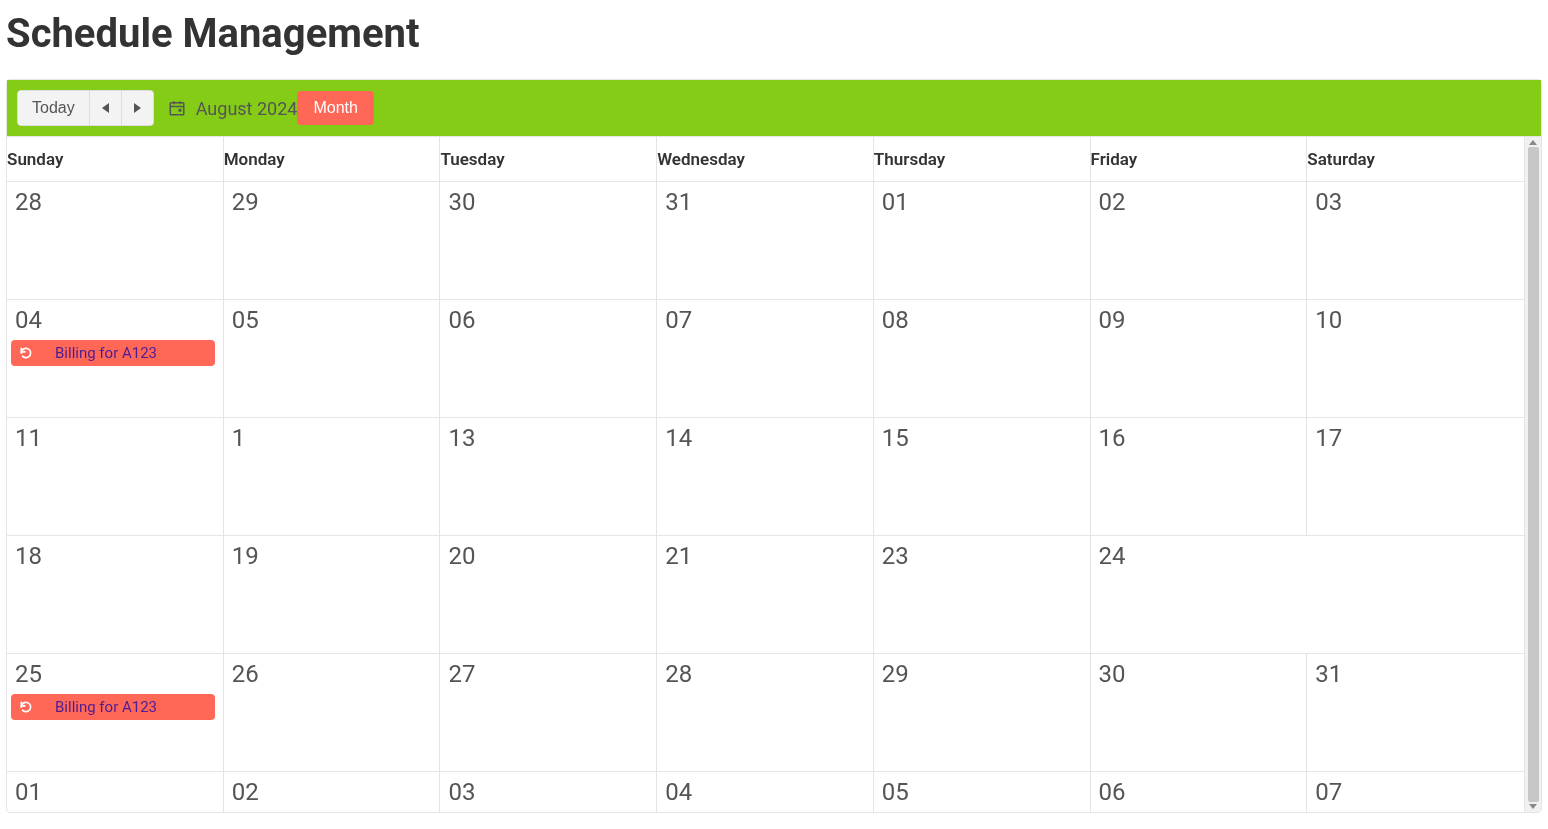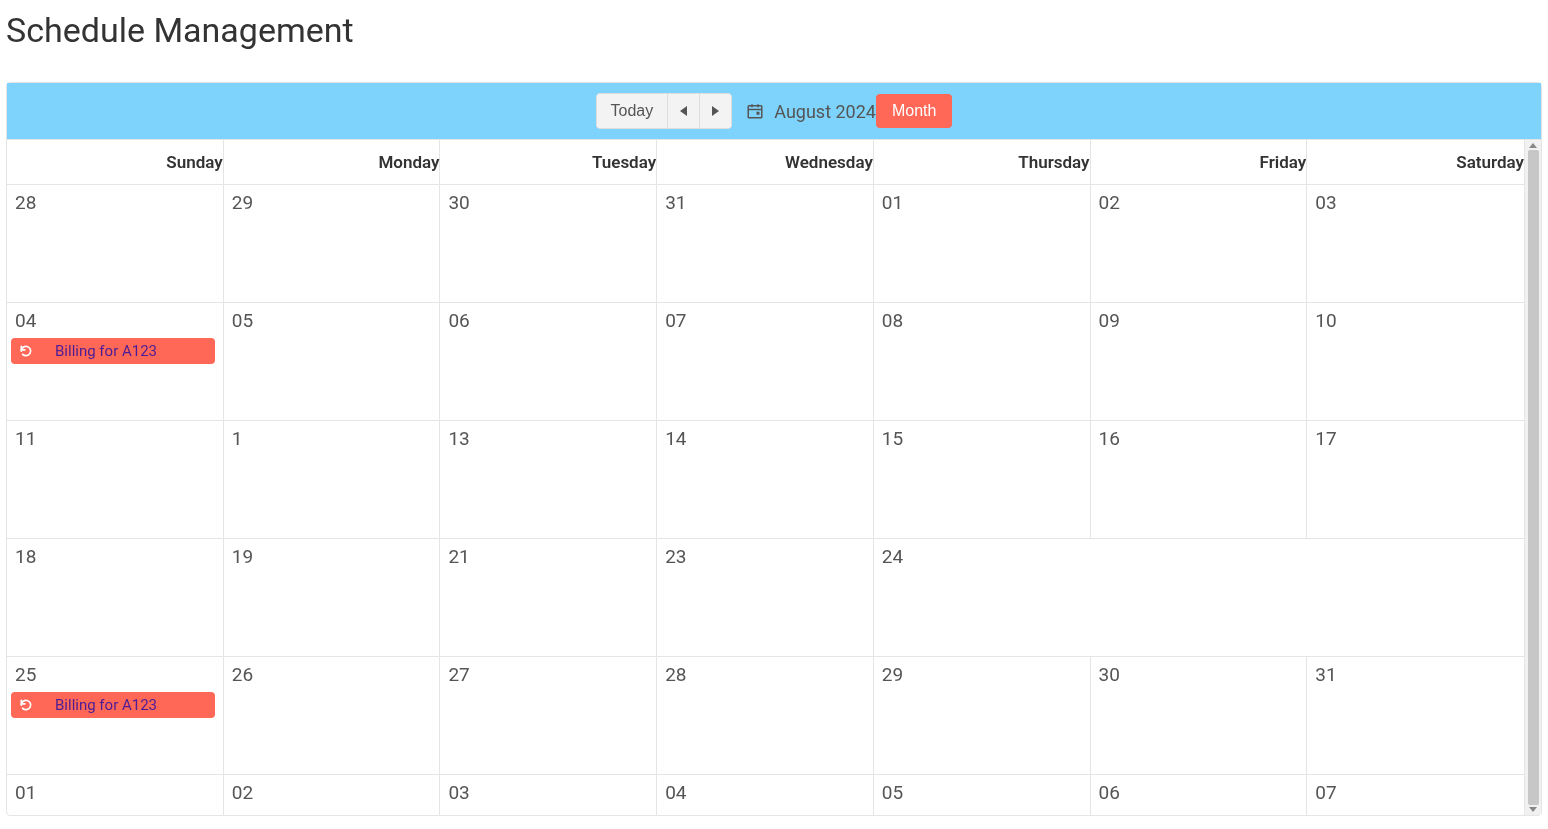"Schedule Management" h1.page-title { font-size: 34px -> 40px; font-weight: 400 -> 700; margin: 4px 0 32px 0 -> 4px 0 22px 0 }
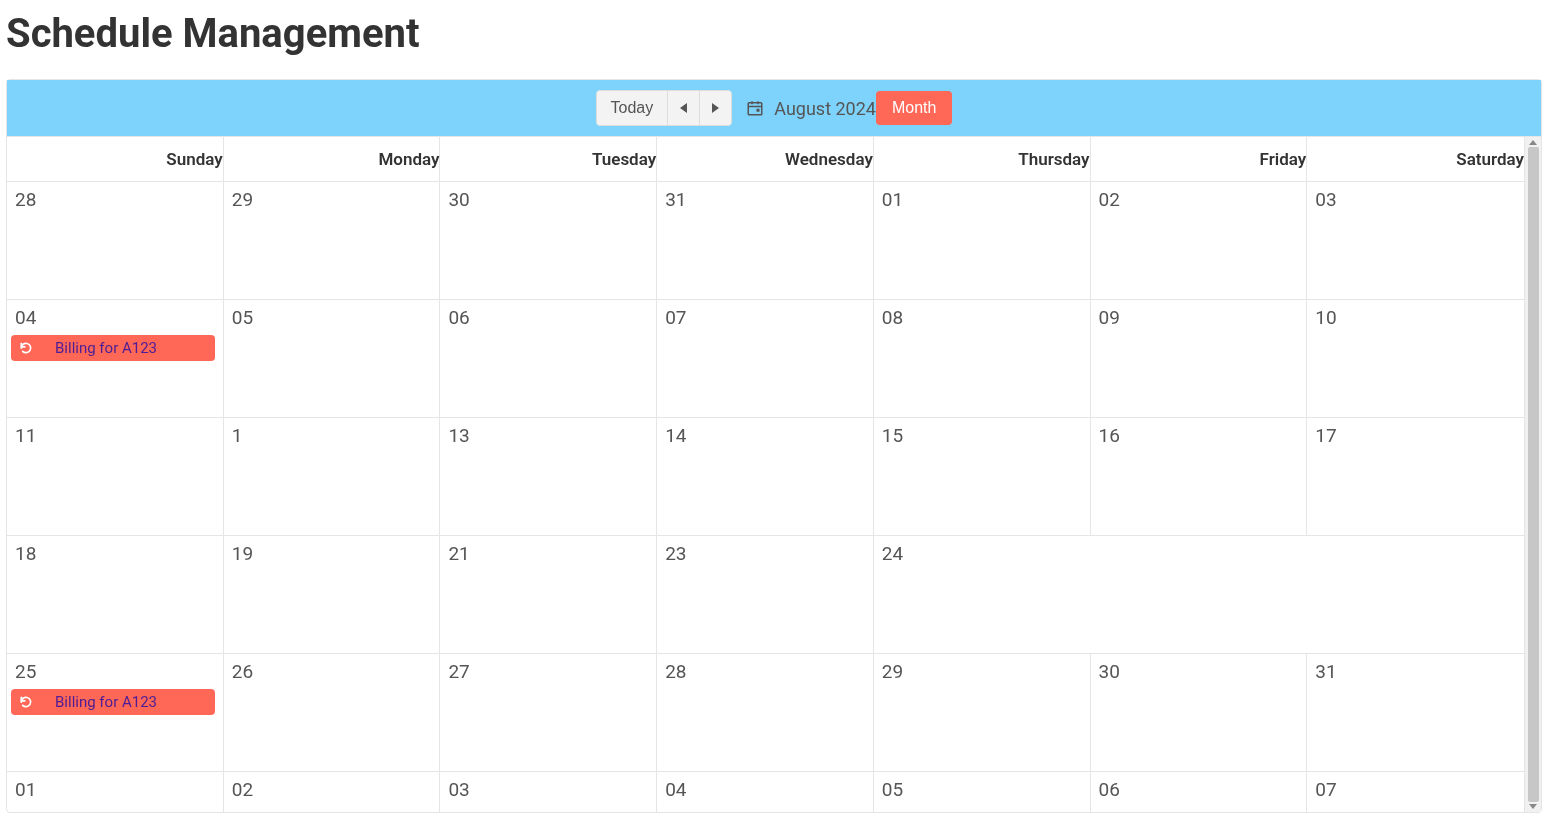"Today" .toolbar { background: #7dd3fc -> #84cc16; justify-content: center -> flex-start }
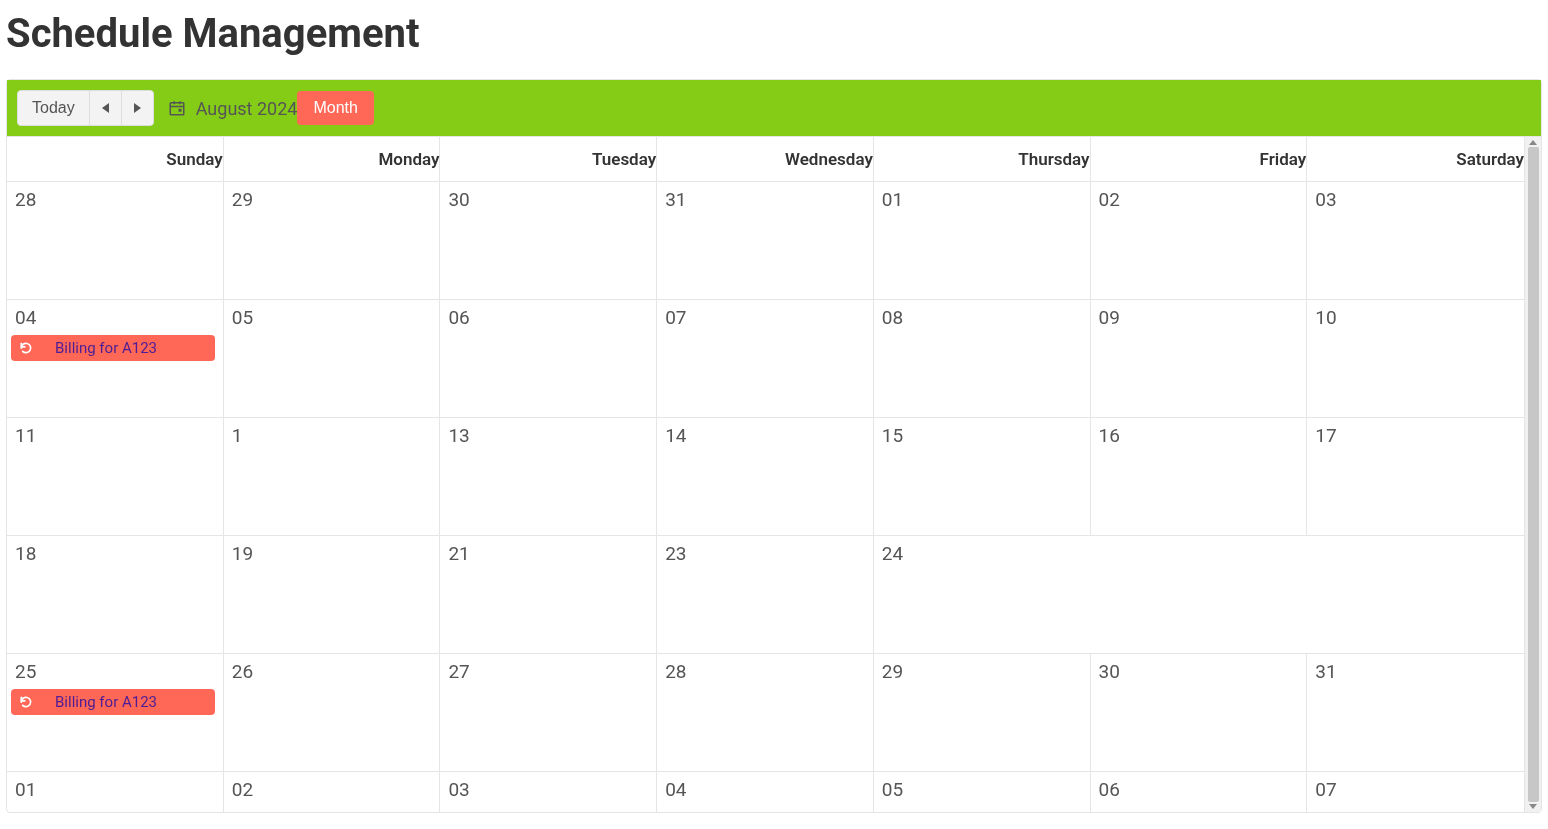"Sunday" .weekday-row .wd { text-align: right -> left }
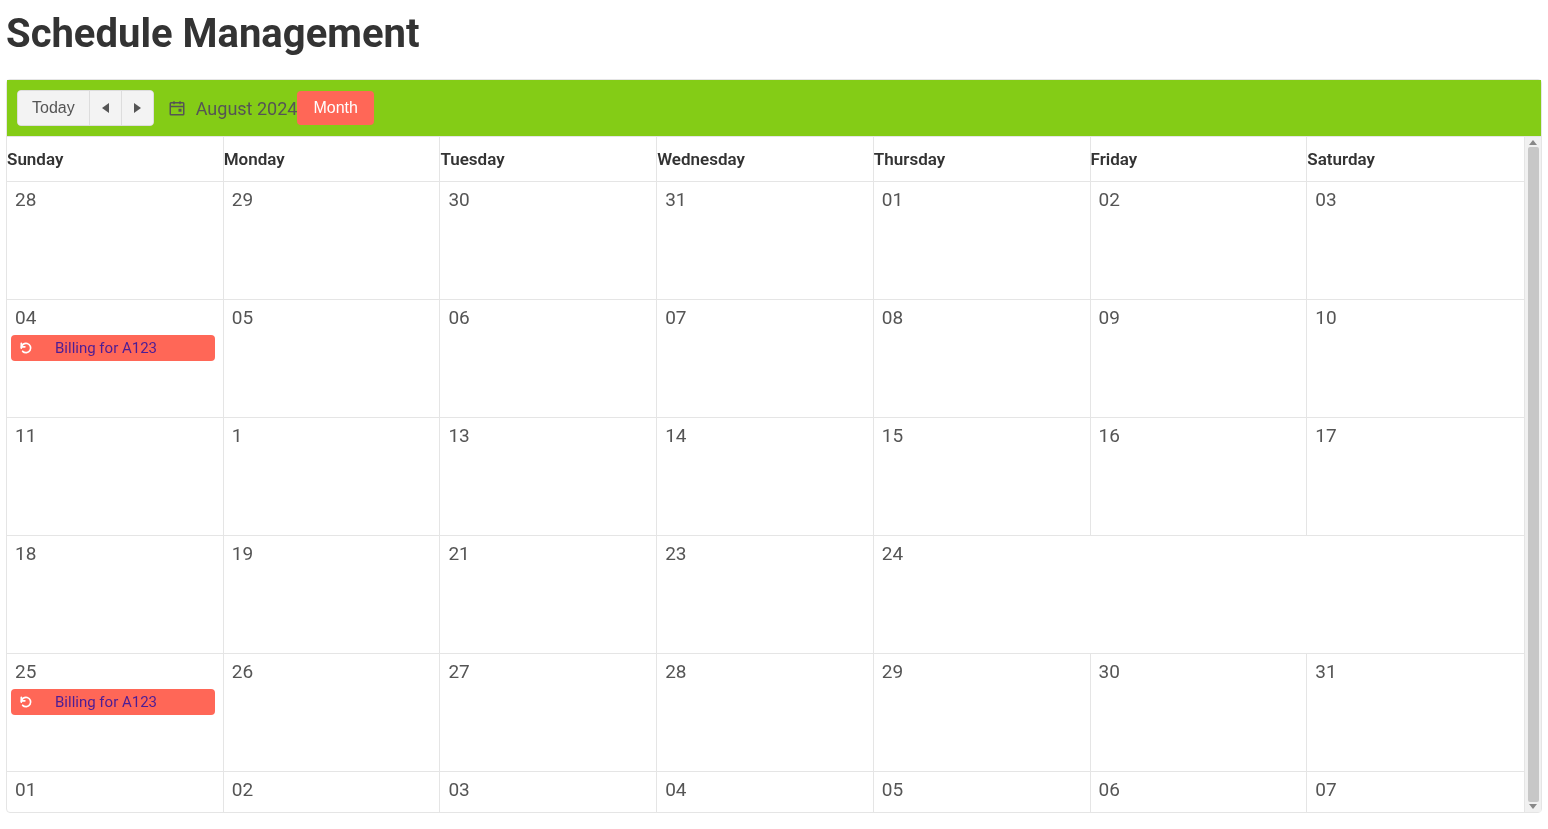"28" .day-num { font-size: 19px -> 24px }
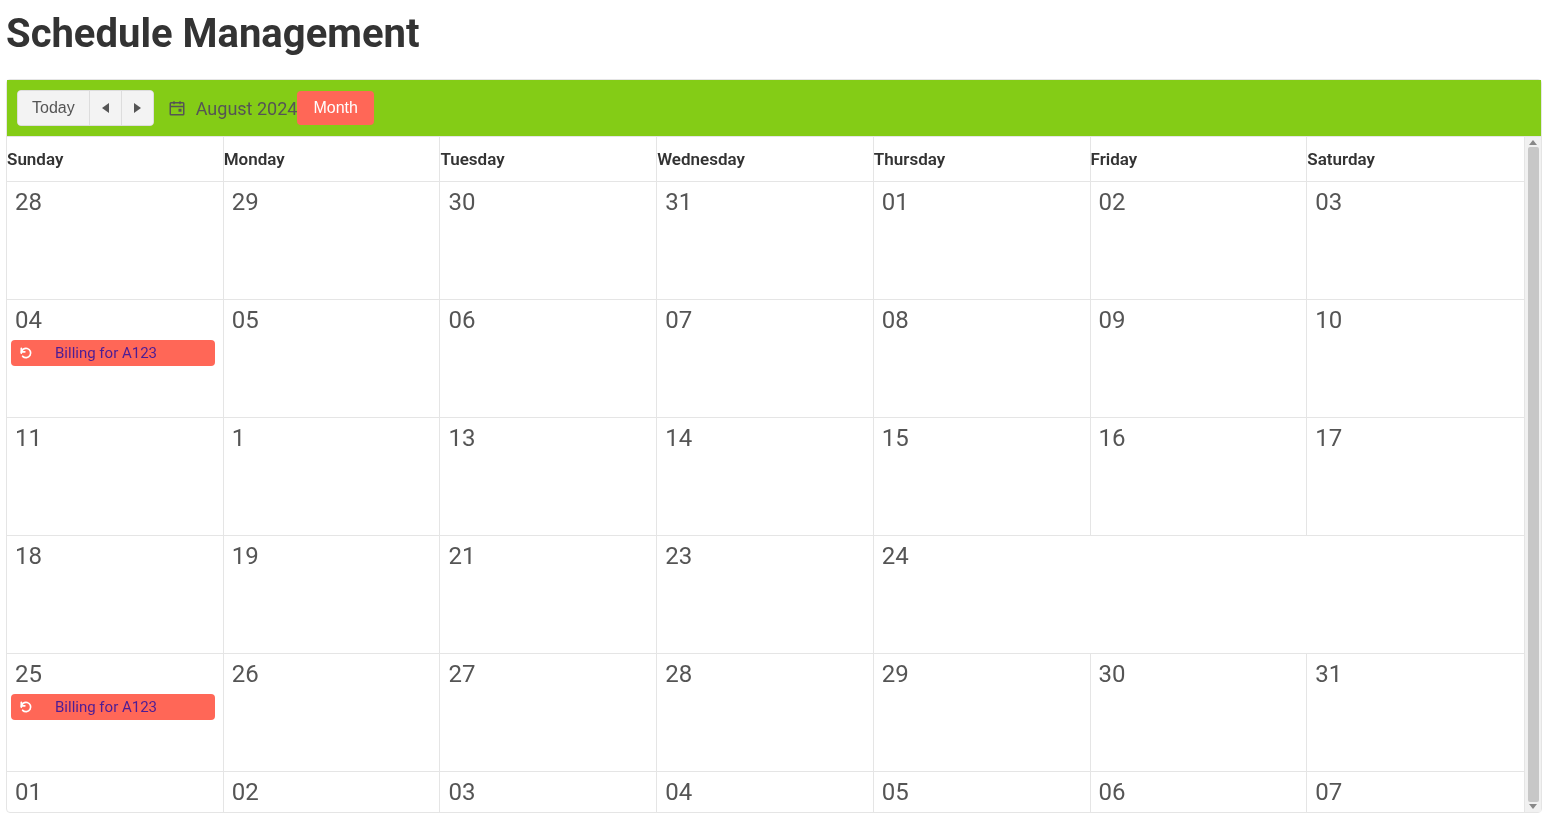"20" div.day-cell { html: none -> <div> <div>20</div> </div> }
